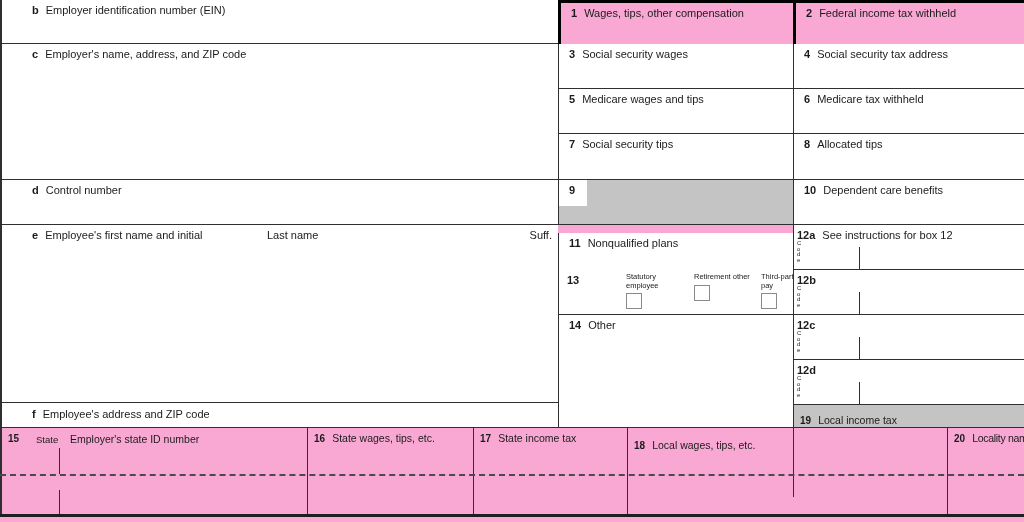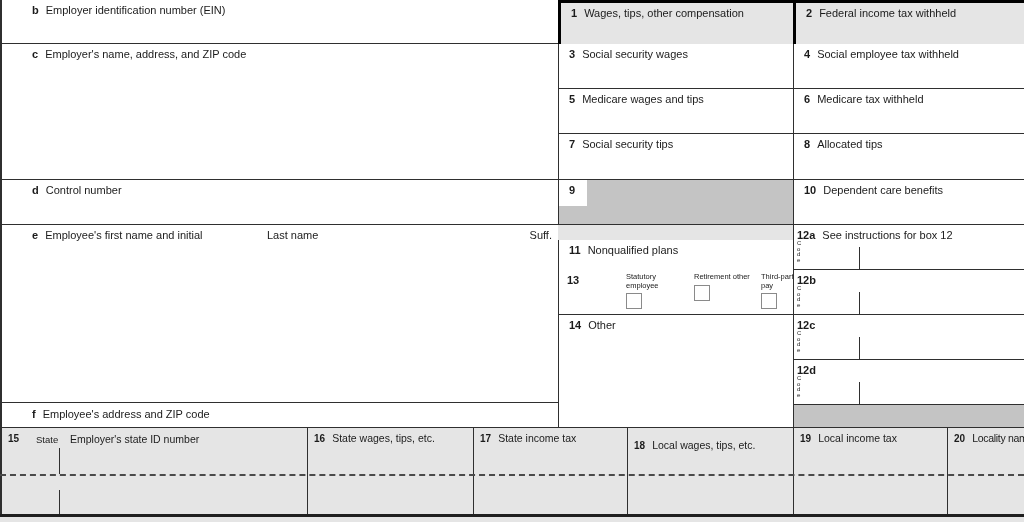"b Employer identification number (EIN)" .page { background: #e5e5e5 -> #f9a8d4 }
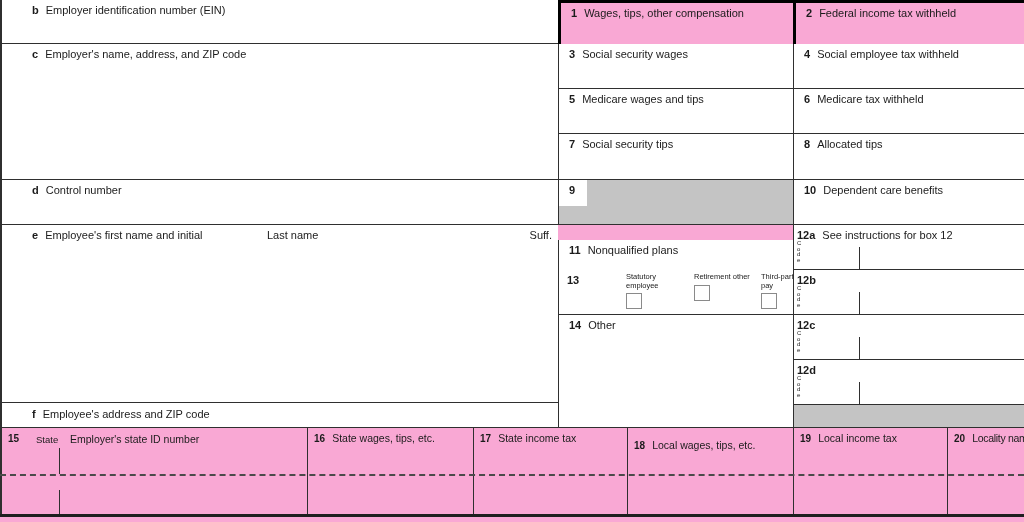"Social employee tax withheld" span.txt { text: employee tax withheld -> security tax address }
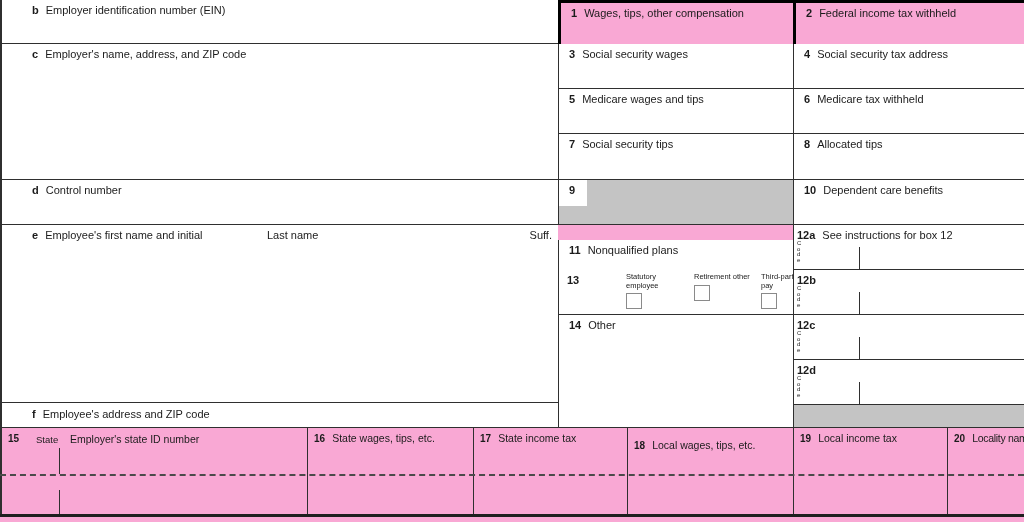"11 Nonqualified plans" div.cell { top: 240px -> 233px }
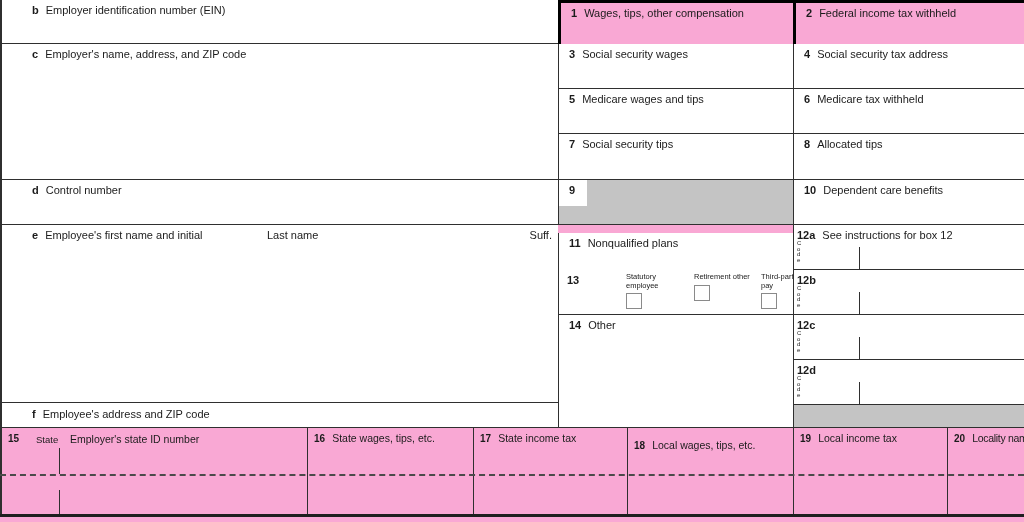"19 Local income tax" div.cell { top: 428px -> 410px }
